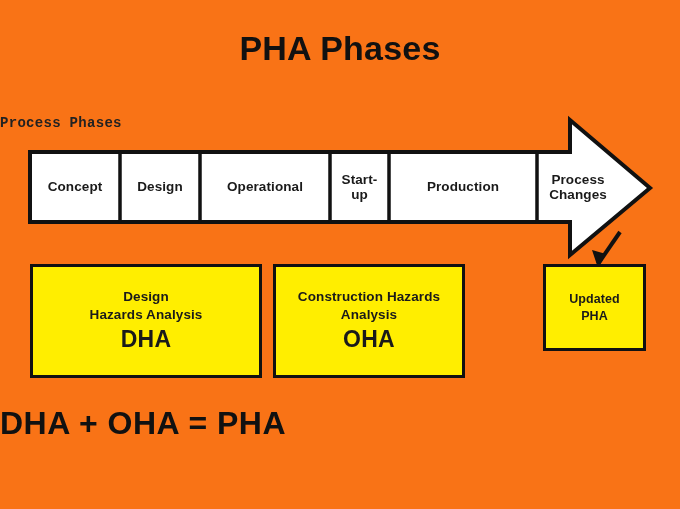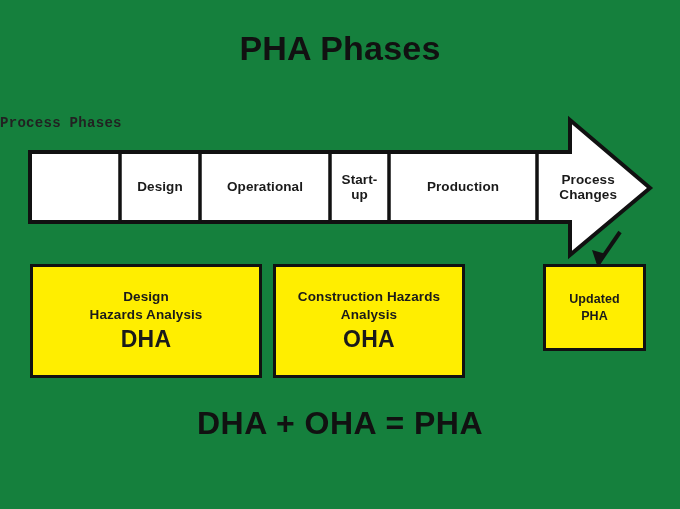"PHA Phases" #canvas { background: #15803d -> #f97316 }
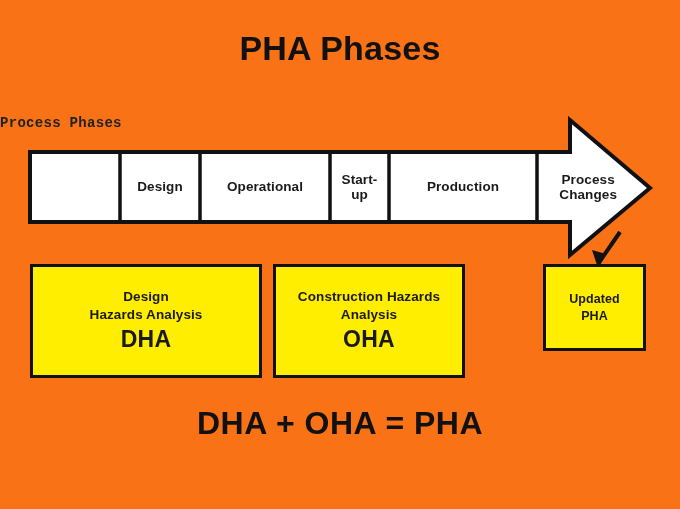"Concept" div.phase-cell { html: none -> <div> <span>Concept</span> </div> }
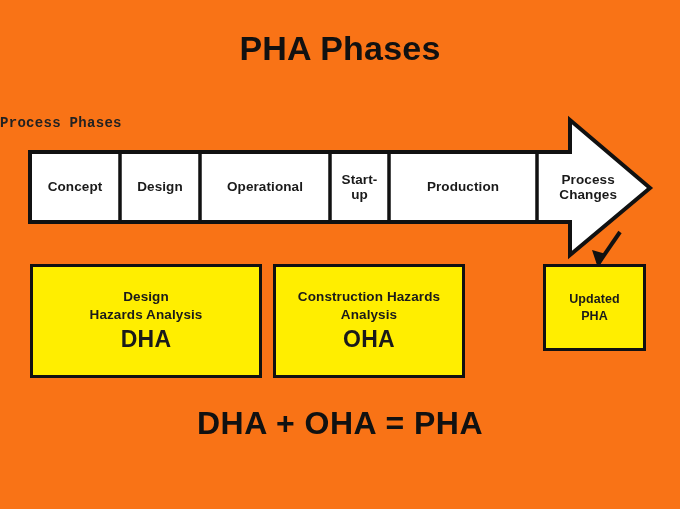"Process" div.phase-cell { justify-content: flex-end -> none }
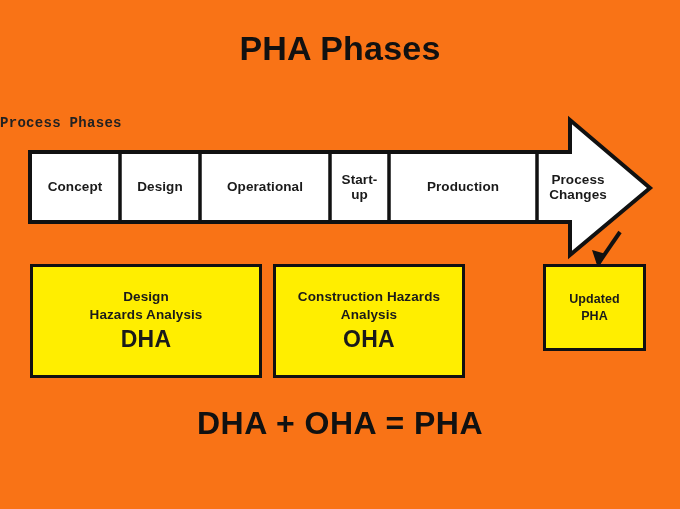"DHA + OHA = PHA" .equation { text-align: center -> left }
